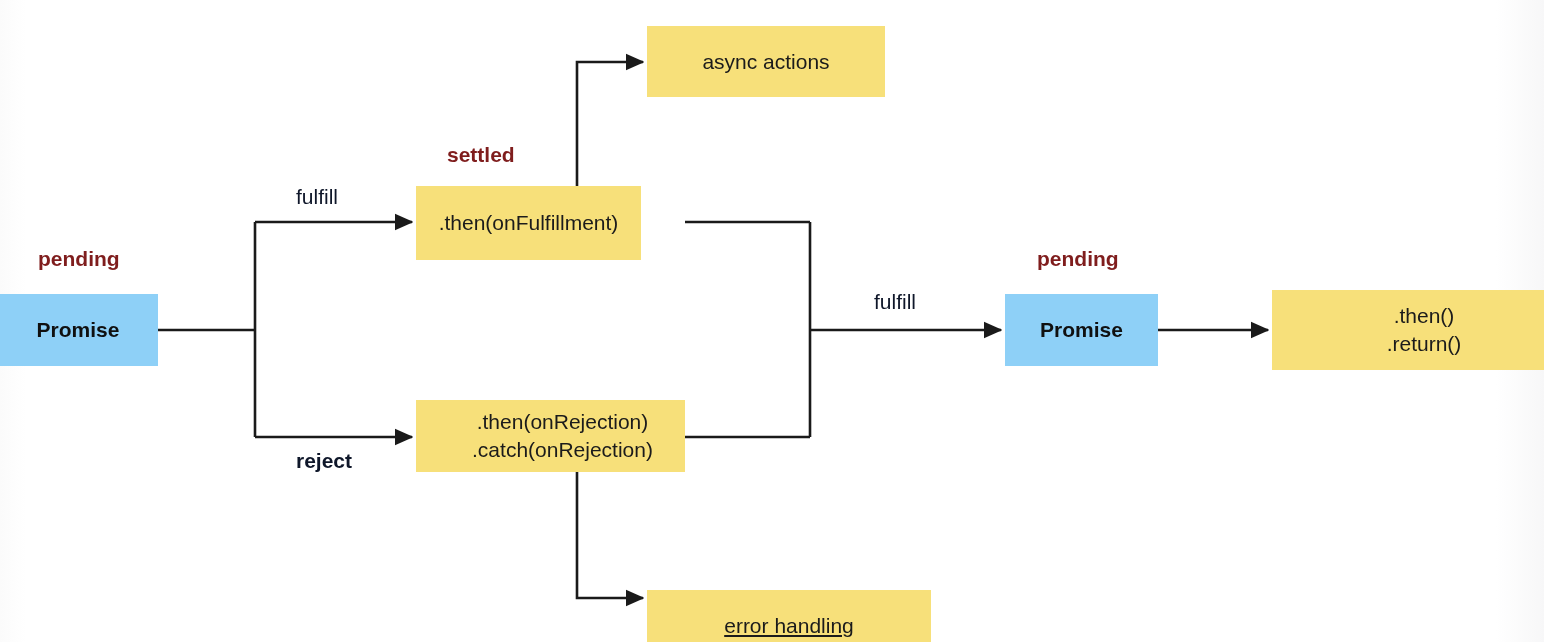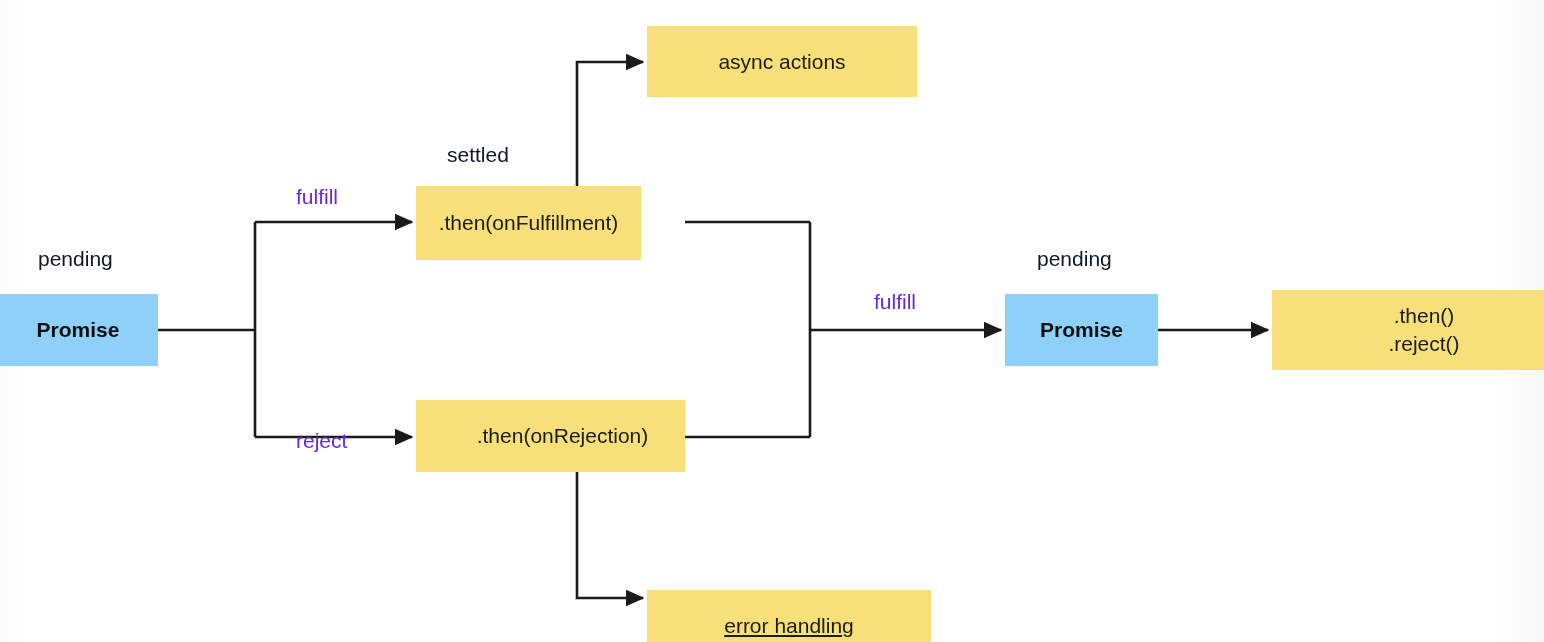"async actions" div.node { width: 270px -> 238px }
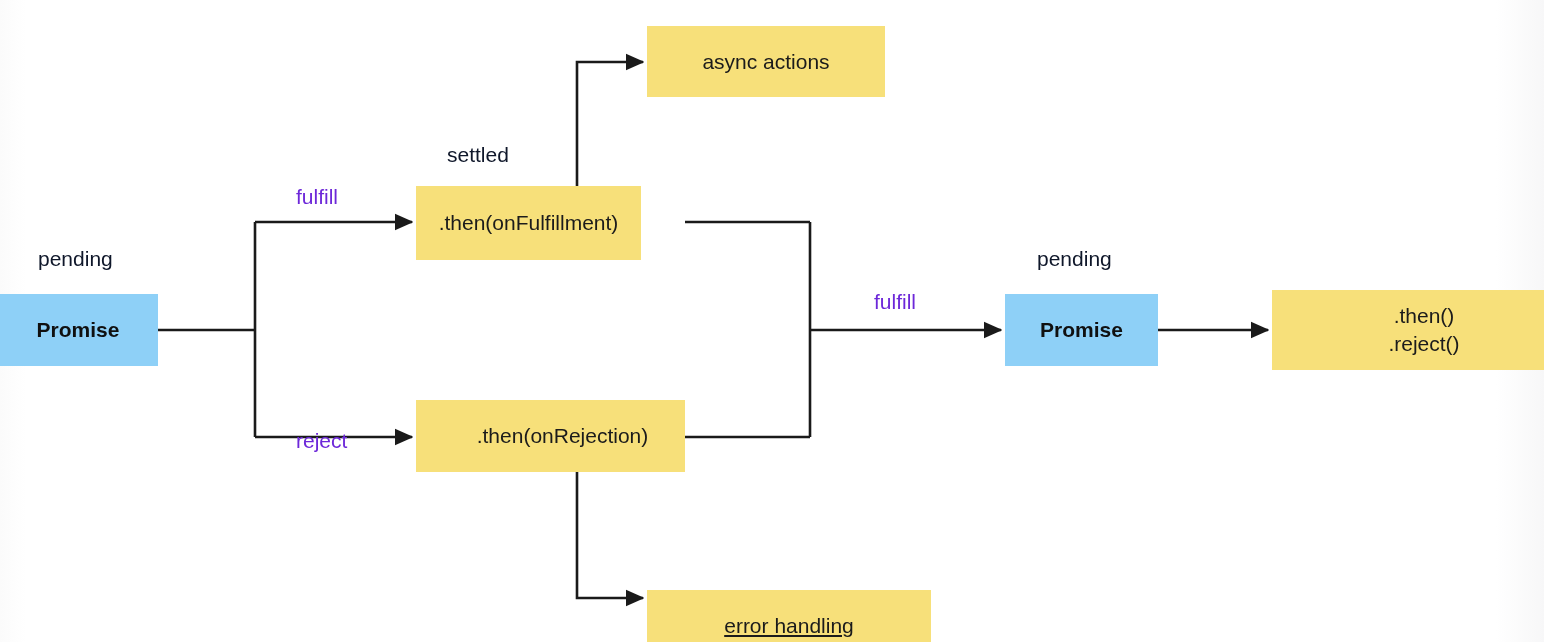"settled" .state-label { color: #0f172a -> #7f1d1d; font-weight: 400 -> 700 }
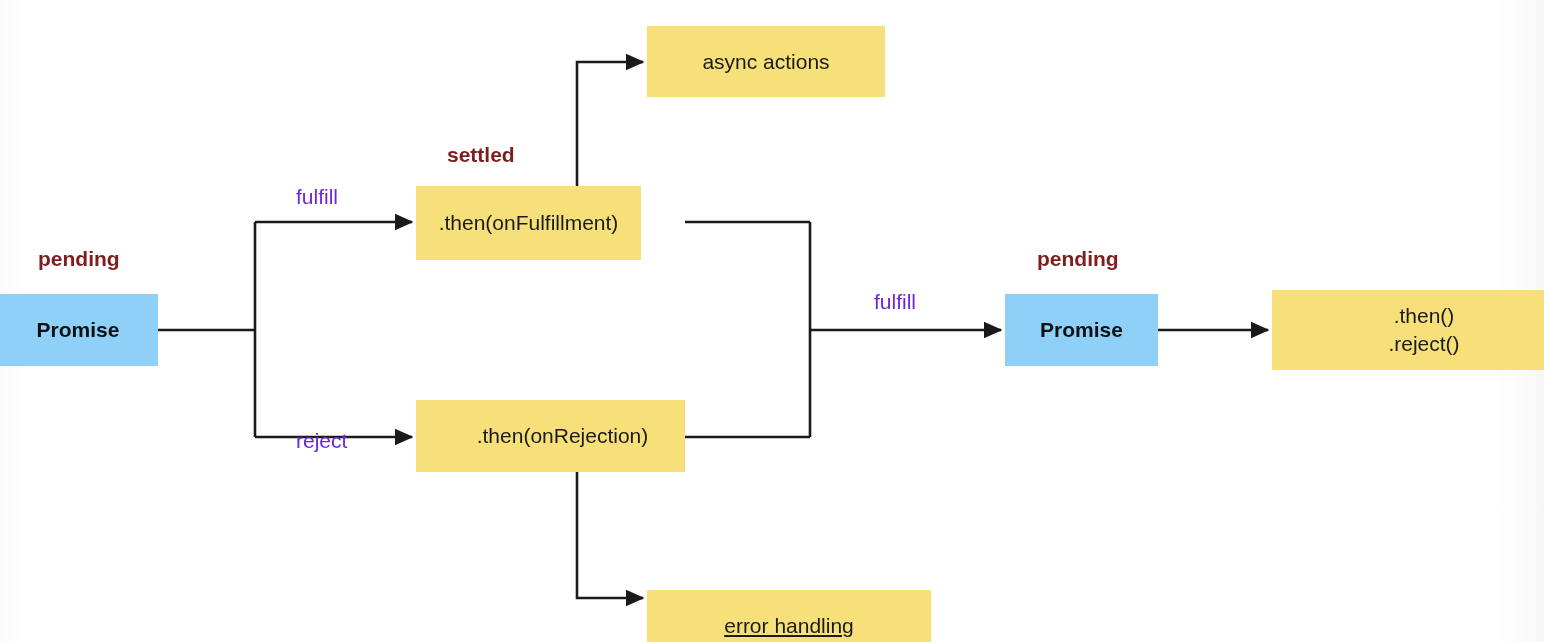"fulfill" .edge-label { color: #6d28d9 -> #0f172a }
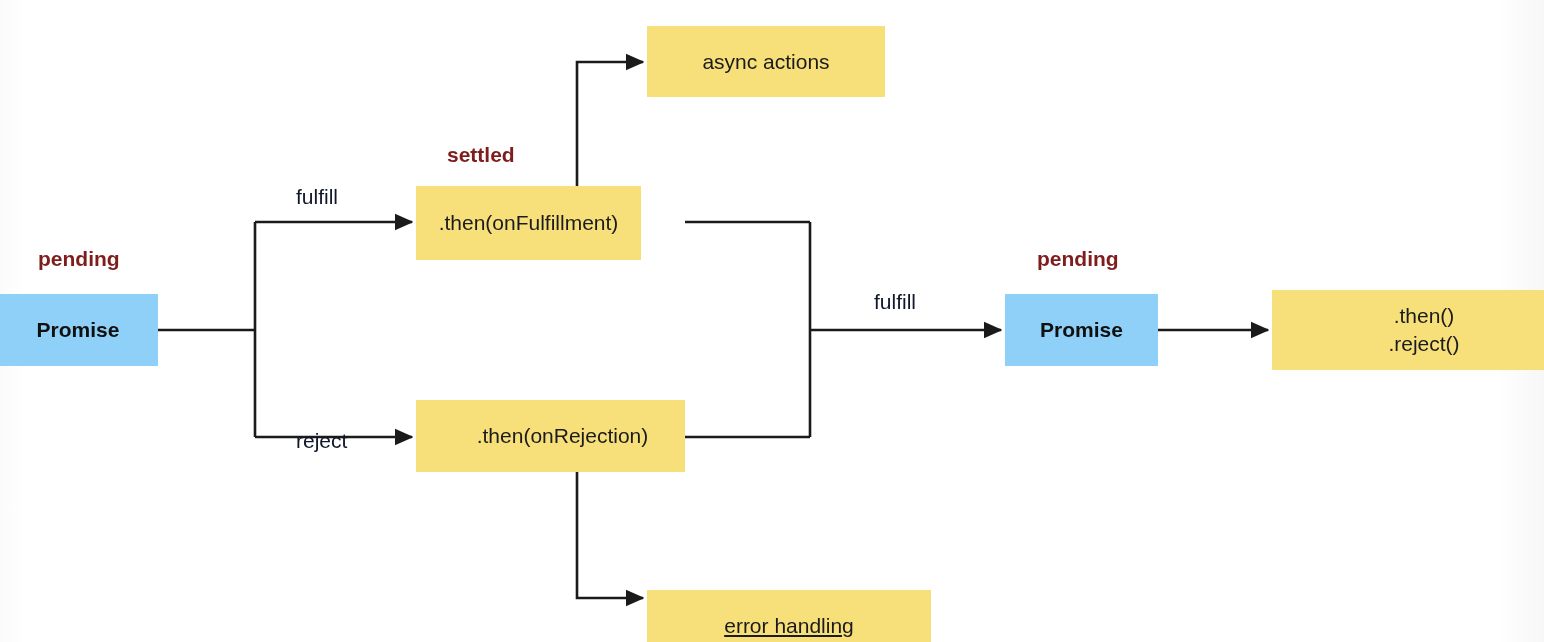".reject()" span { text: .reject -> .return }
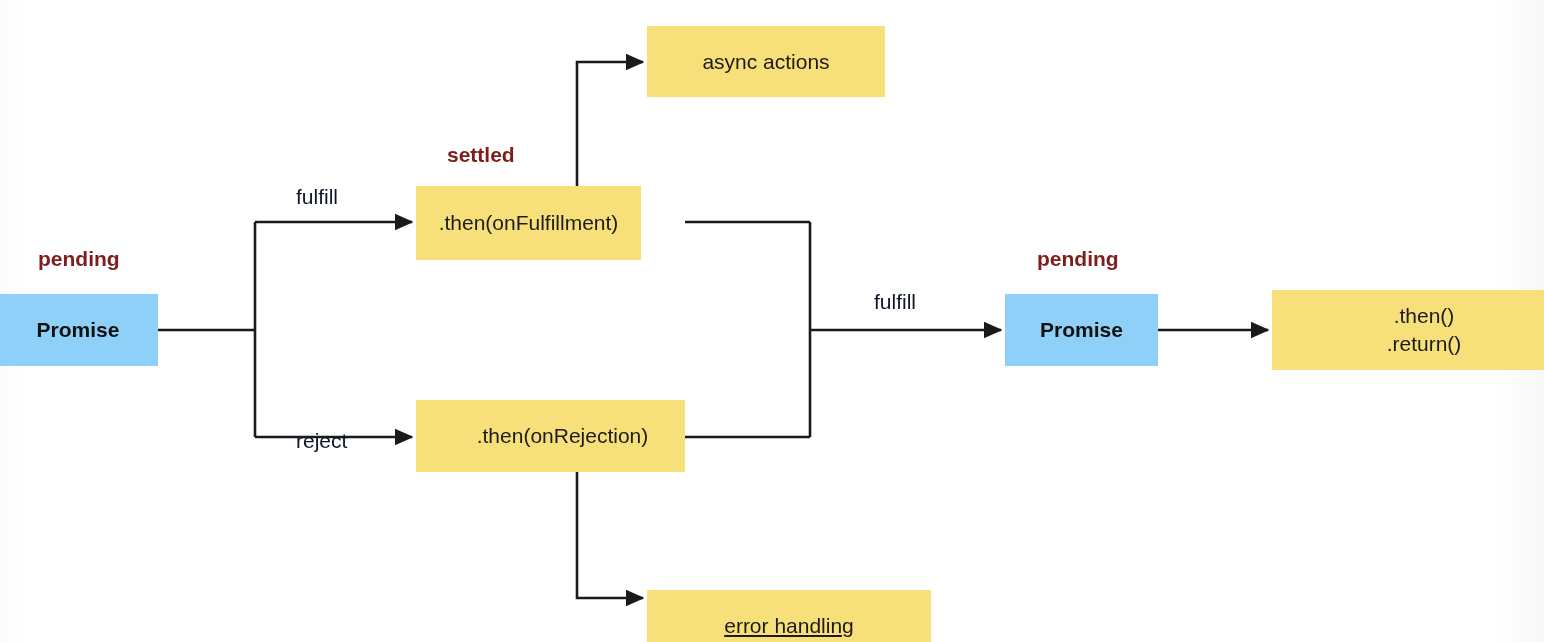"reject" span.edge-label { font-weight: none -> bold; top: 429px -> 449px }
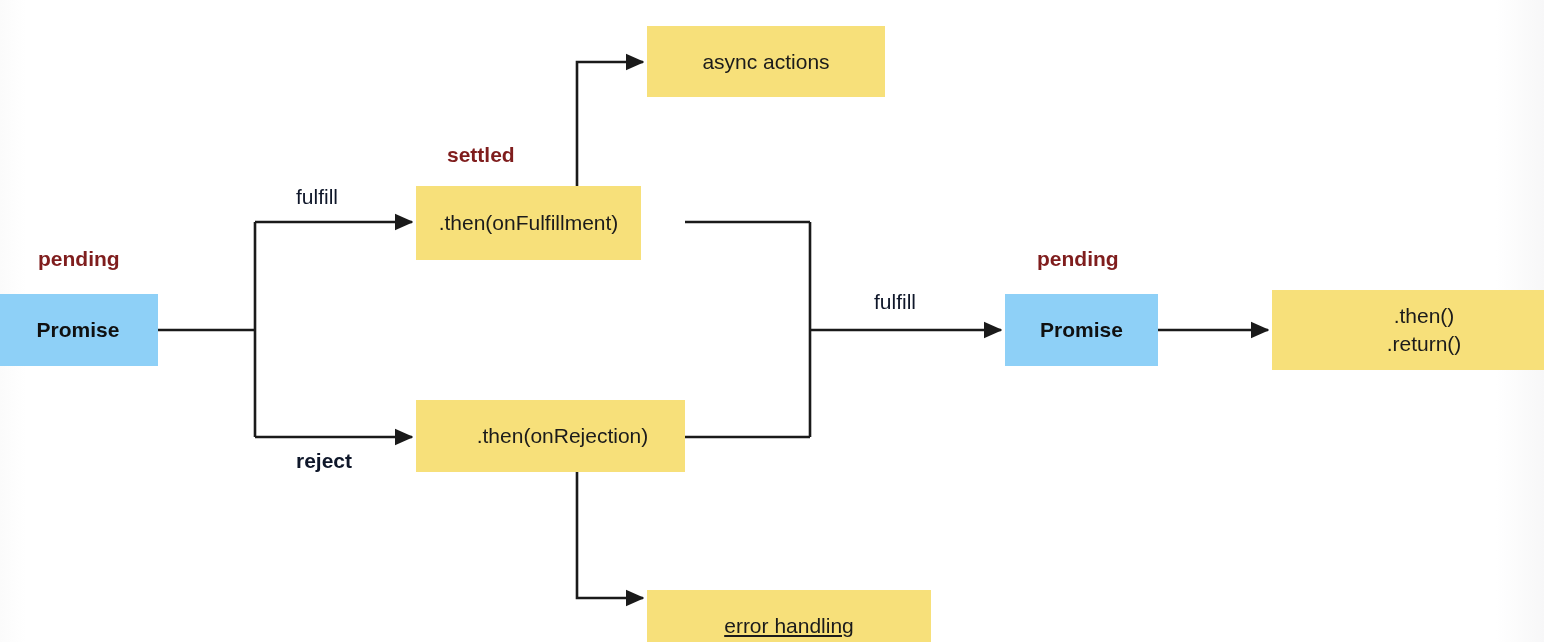".catch(onRejection)" span { html: none -> <span>.catch(onRejection)</span> }
